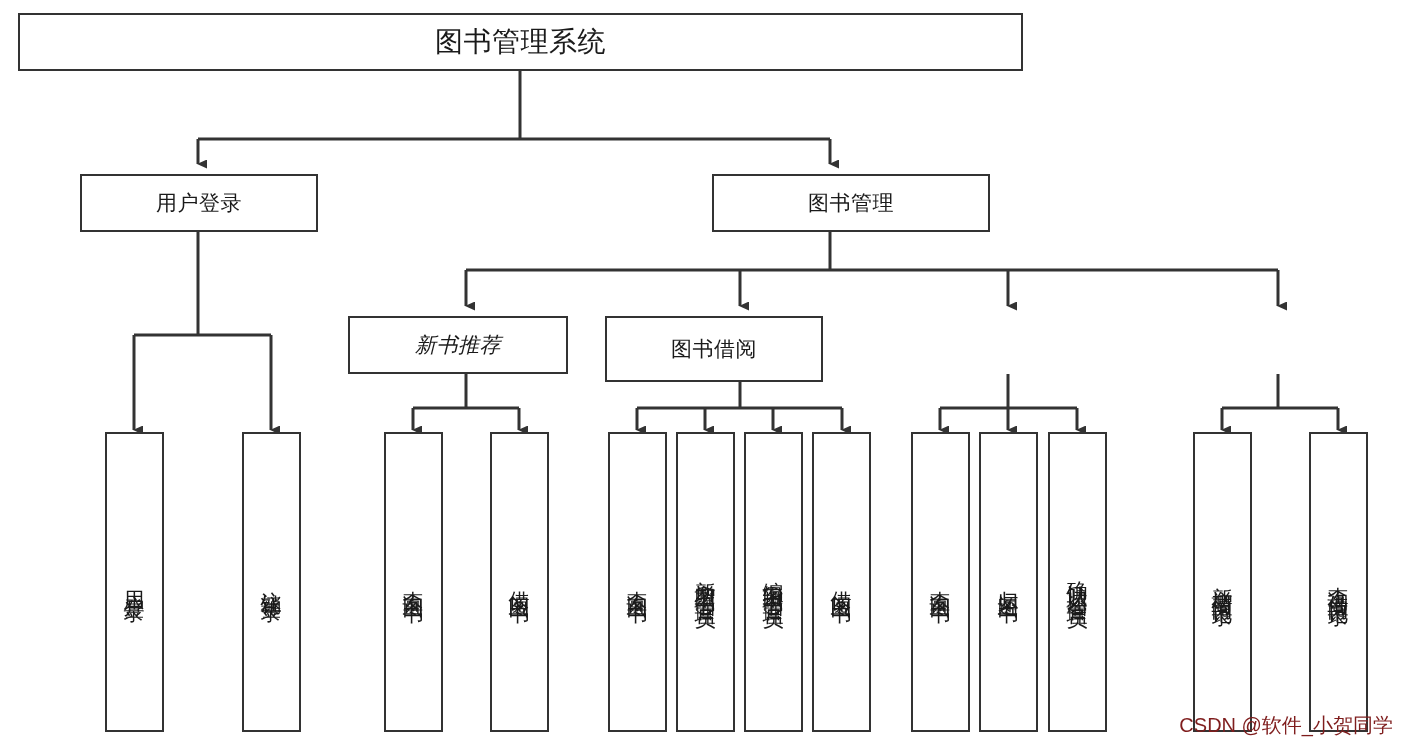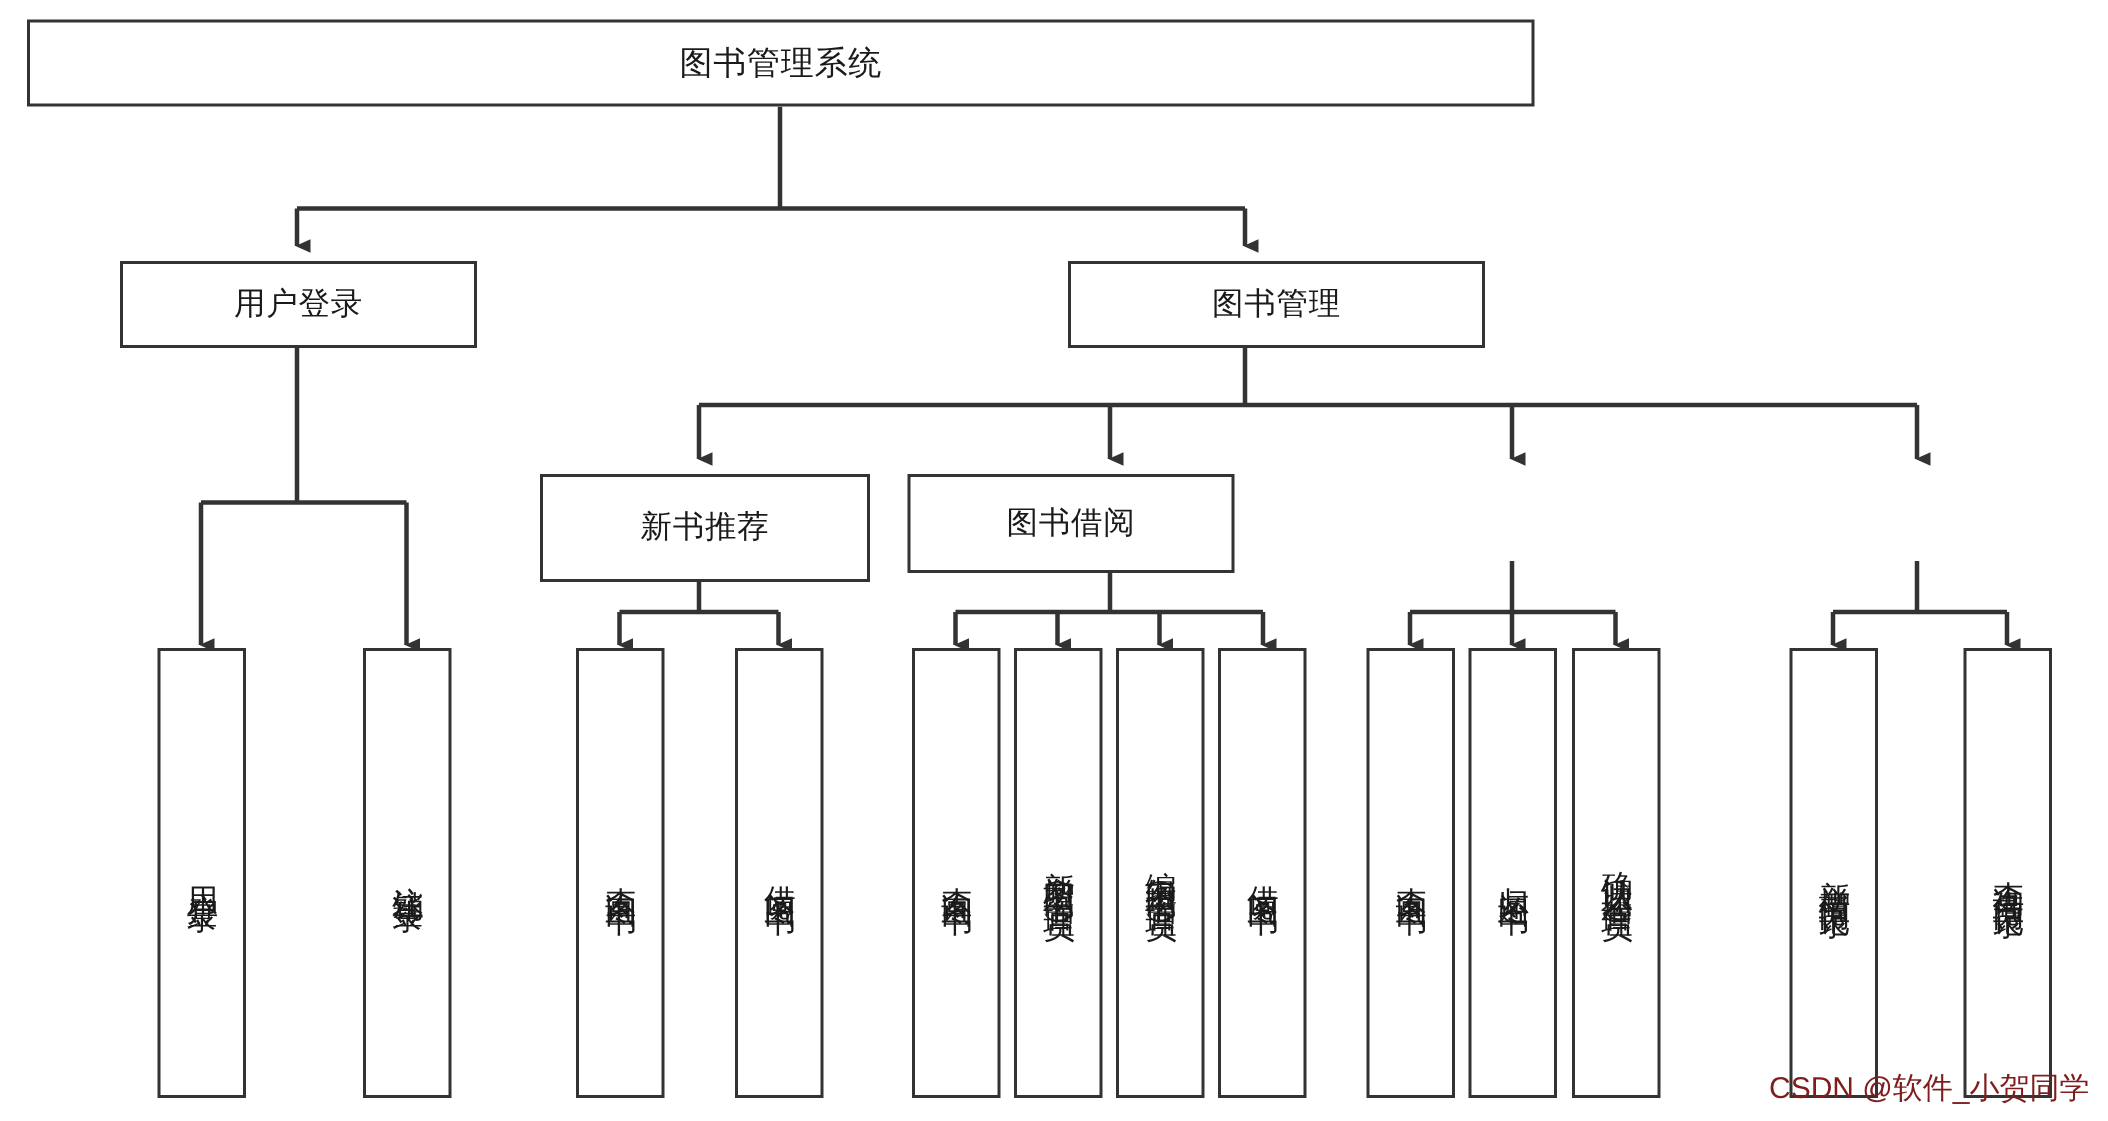"图书管理系统" .node.root .node-label { font-size: 22px -> 28px }
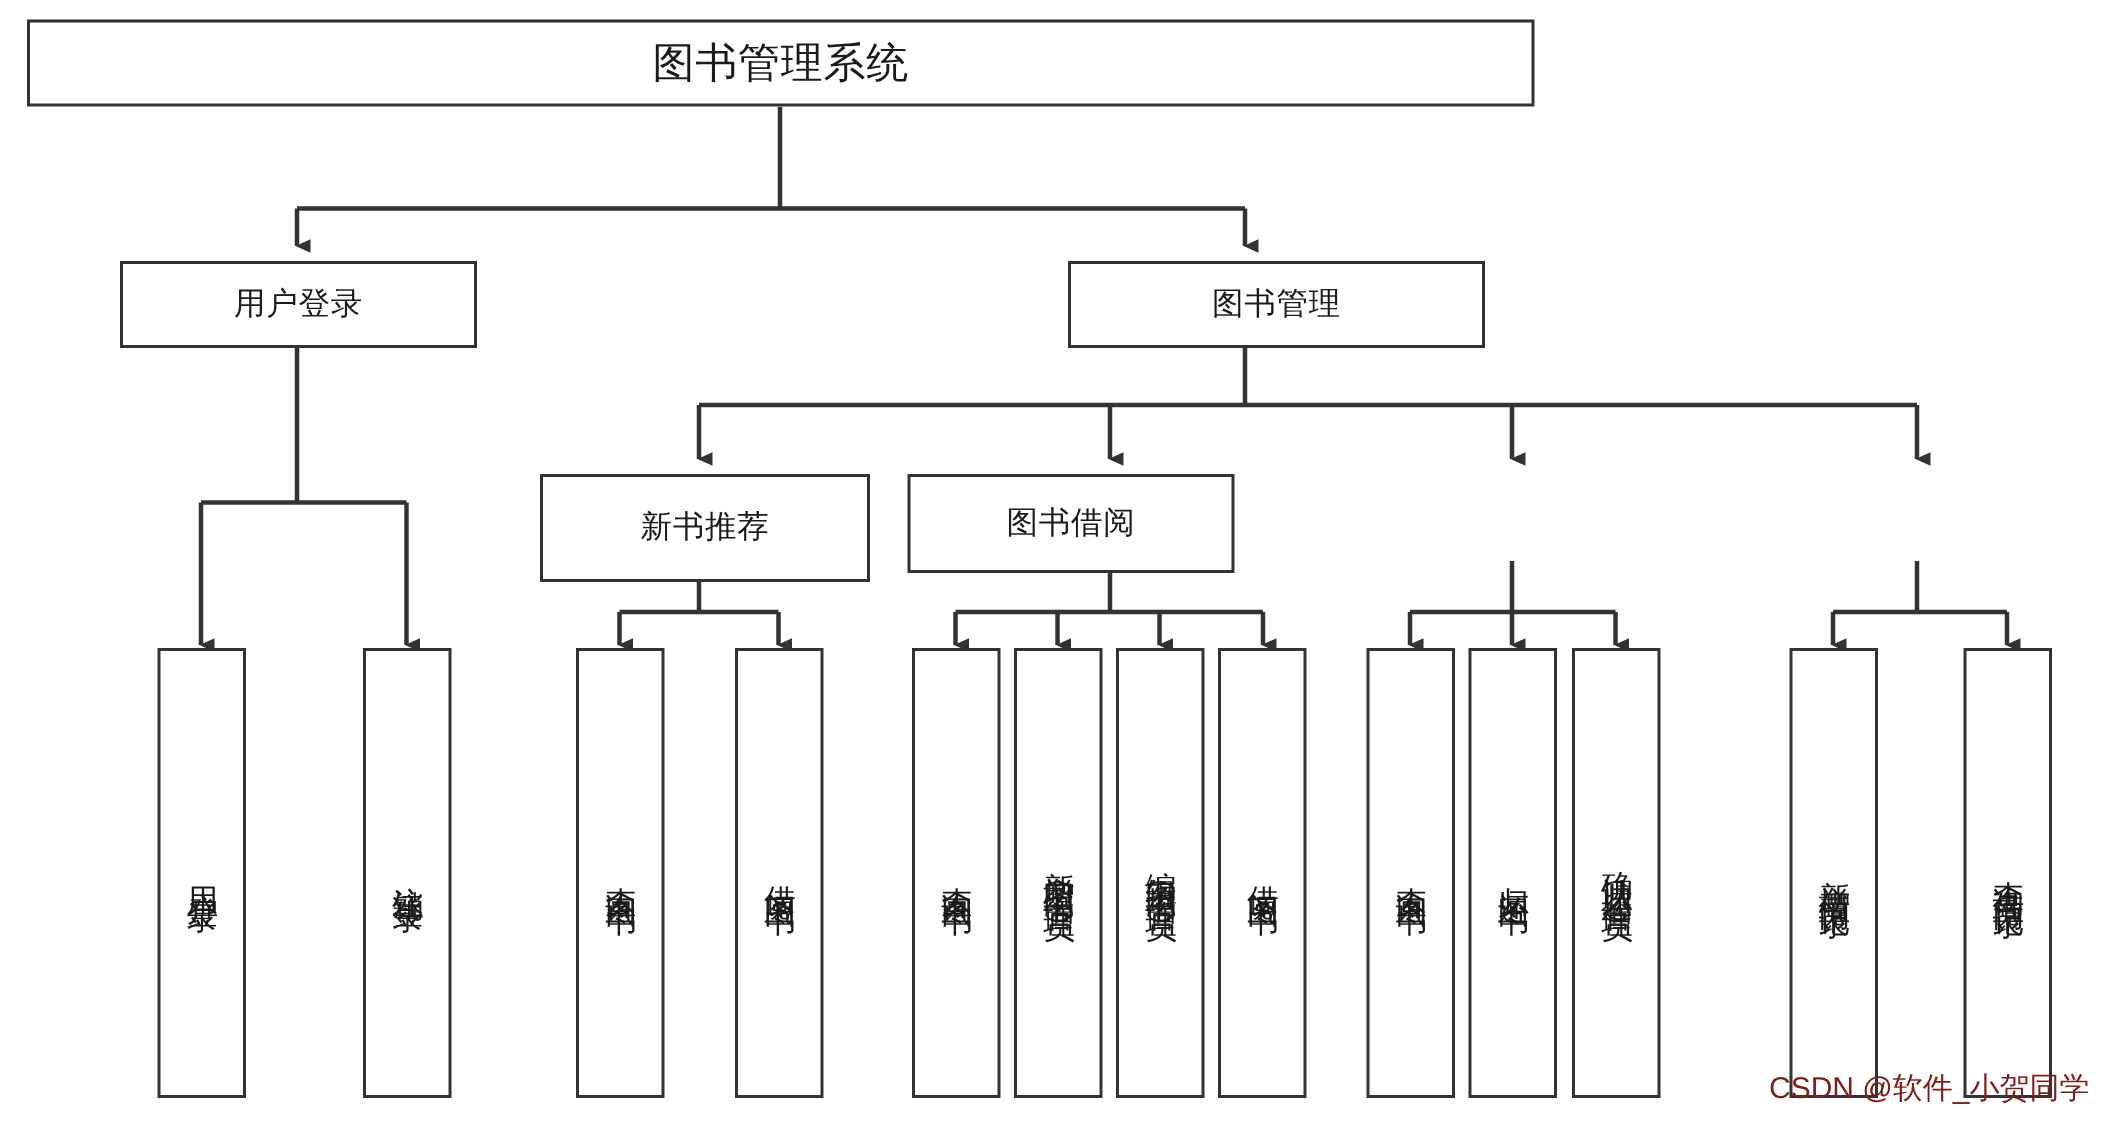"新书推荐" div.node { font-style: none -> italic; height: 72px -> 58px; left: 360px -> 348px }
